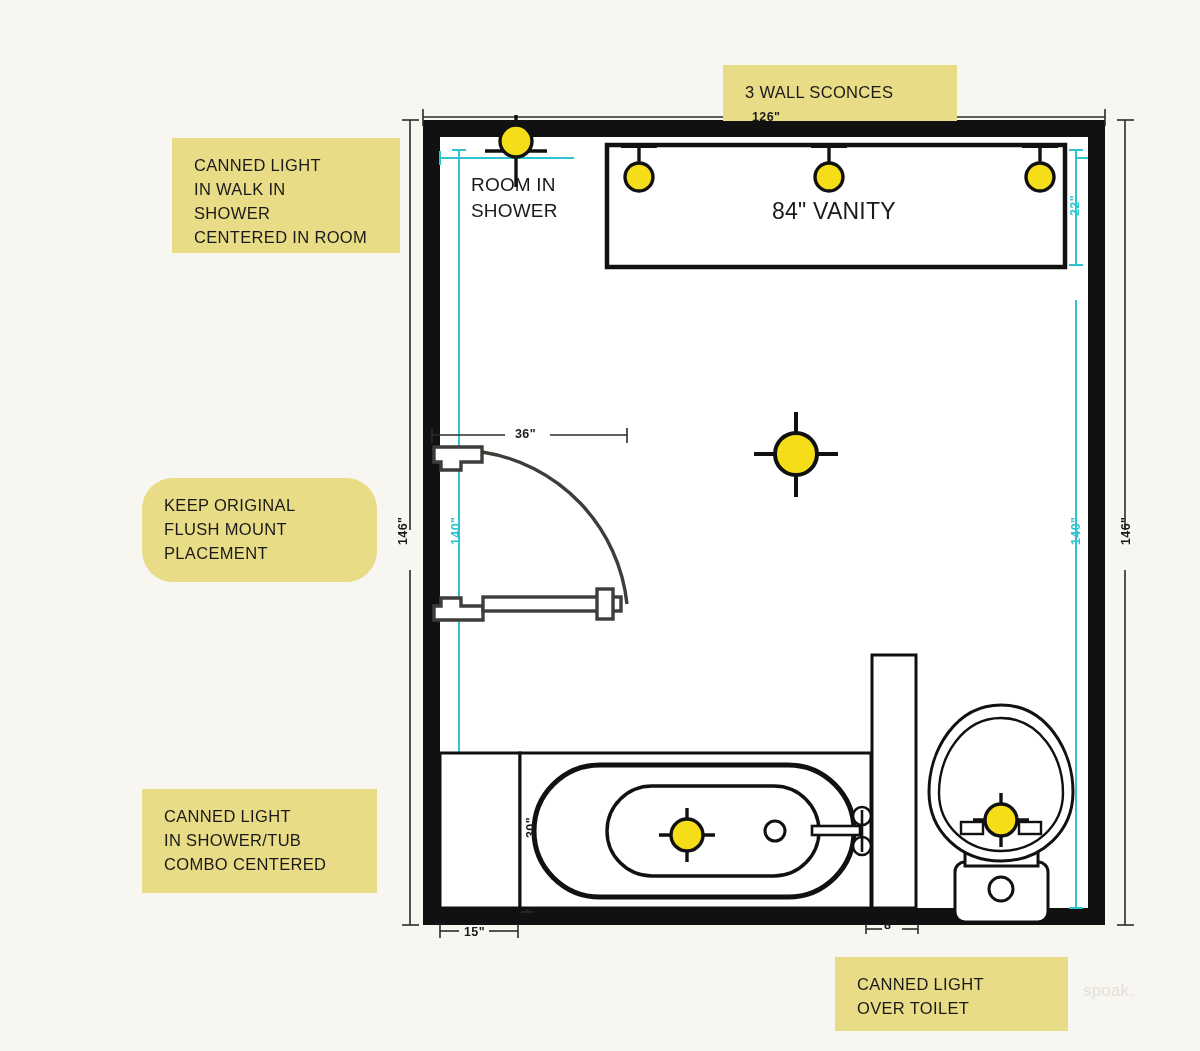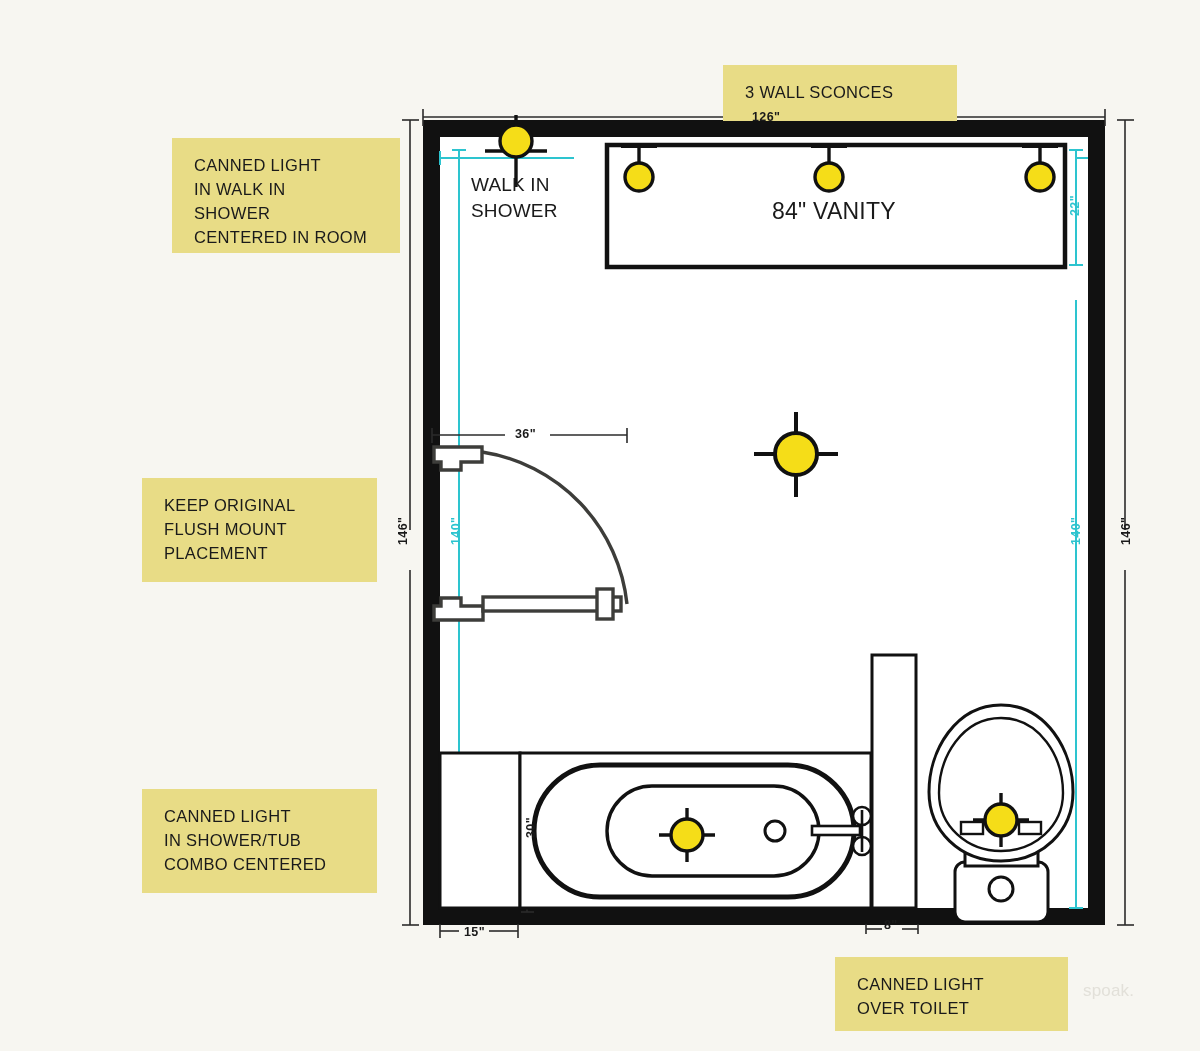"WALK IN" div.plan-label { text: WALK -> ROOM }
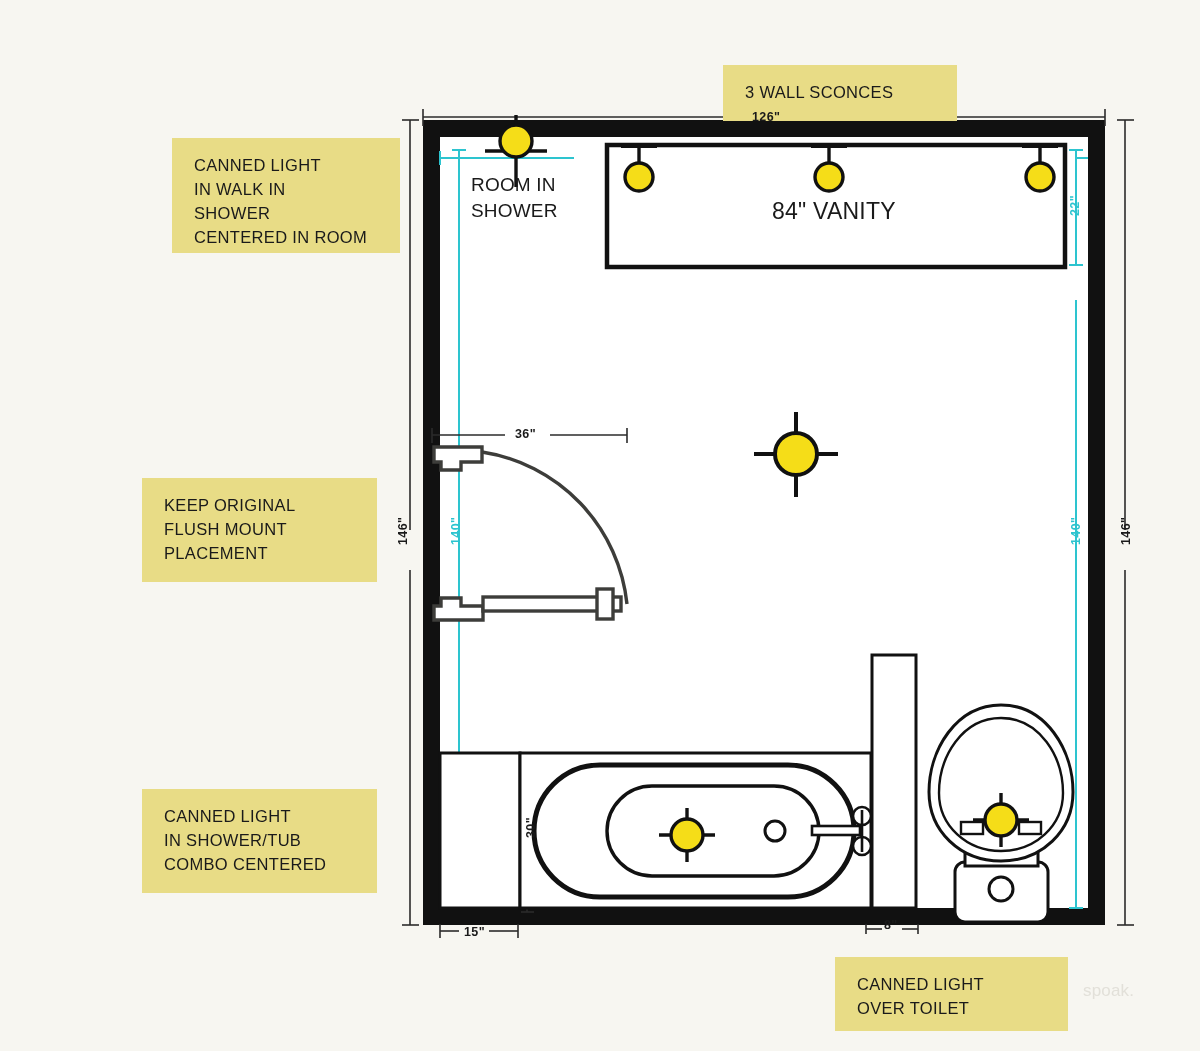"KEEP ORIGINAL" #note-flush { border-radius: none -> 31px }
